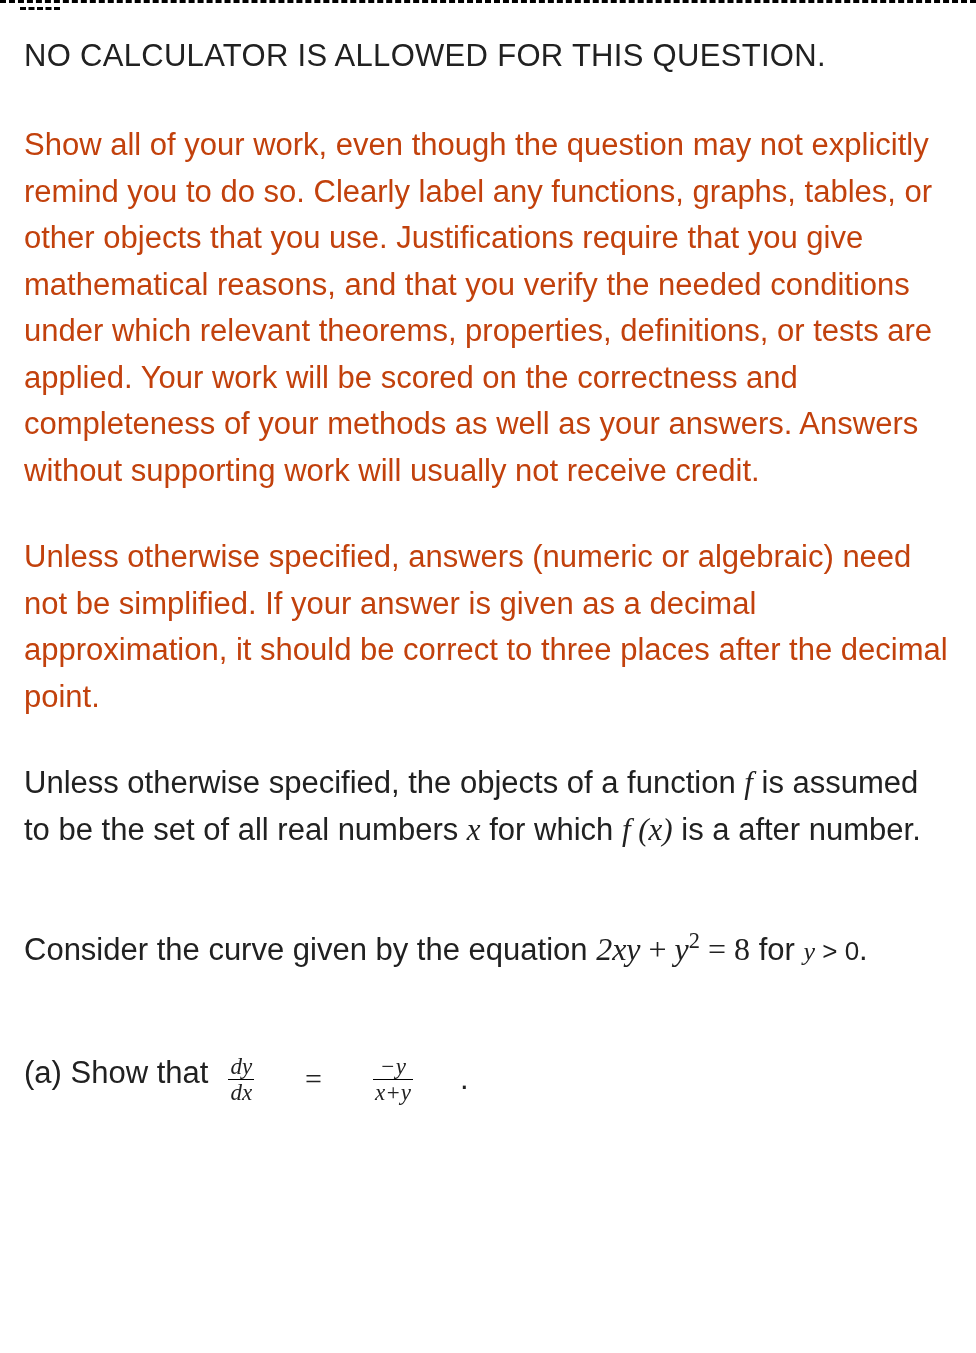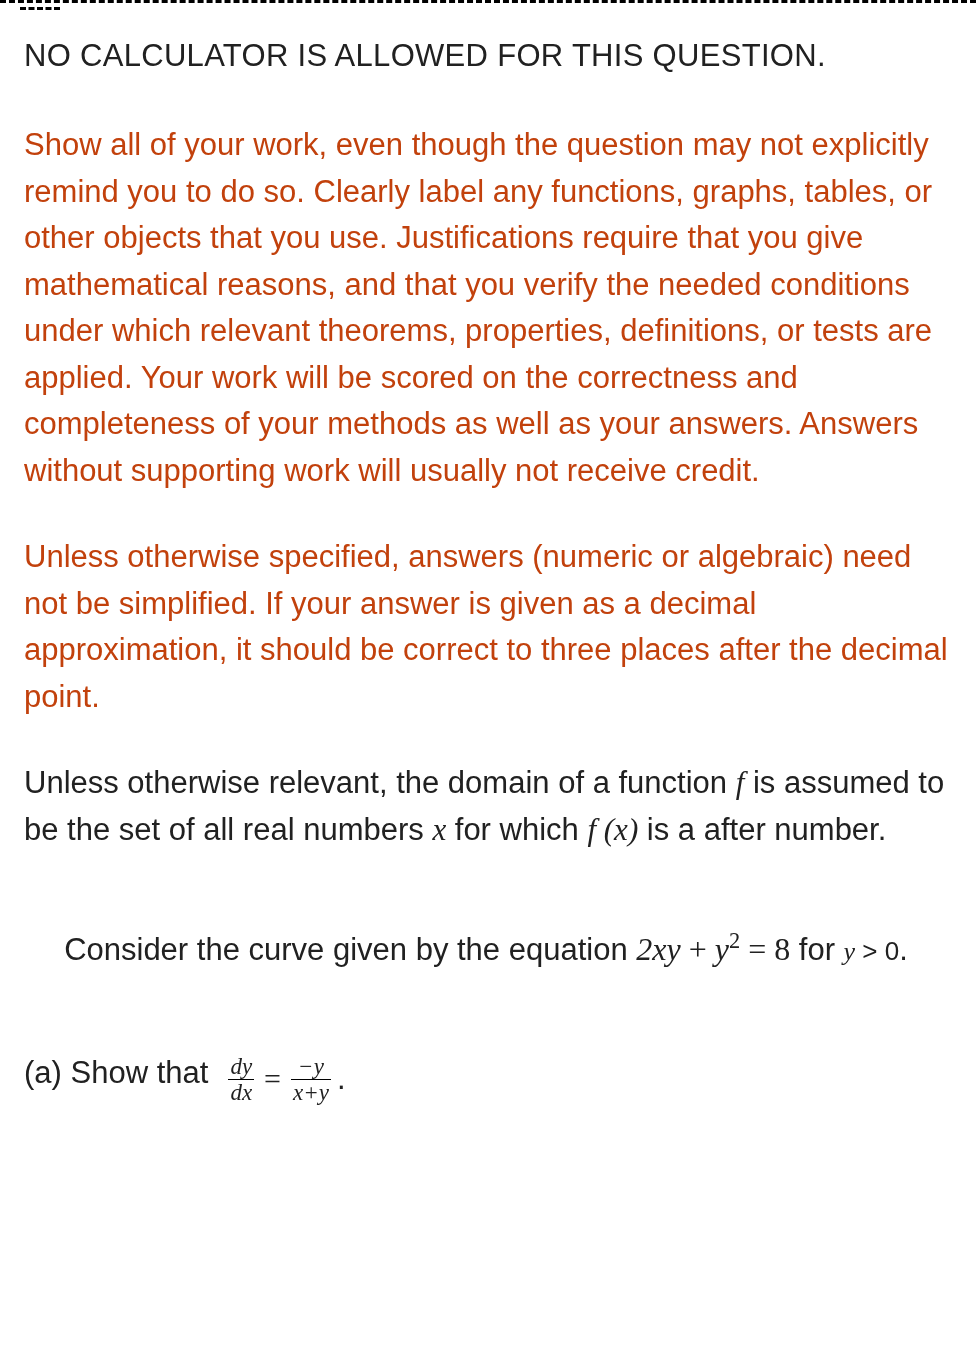"Unless otherwise relevant, the domain" span { text: relevant, the domain -> specified, the objects }
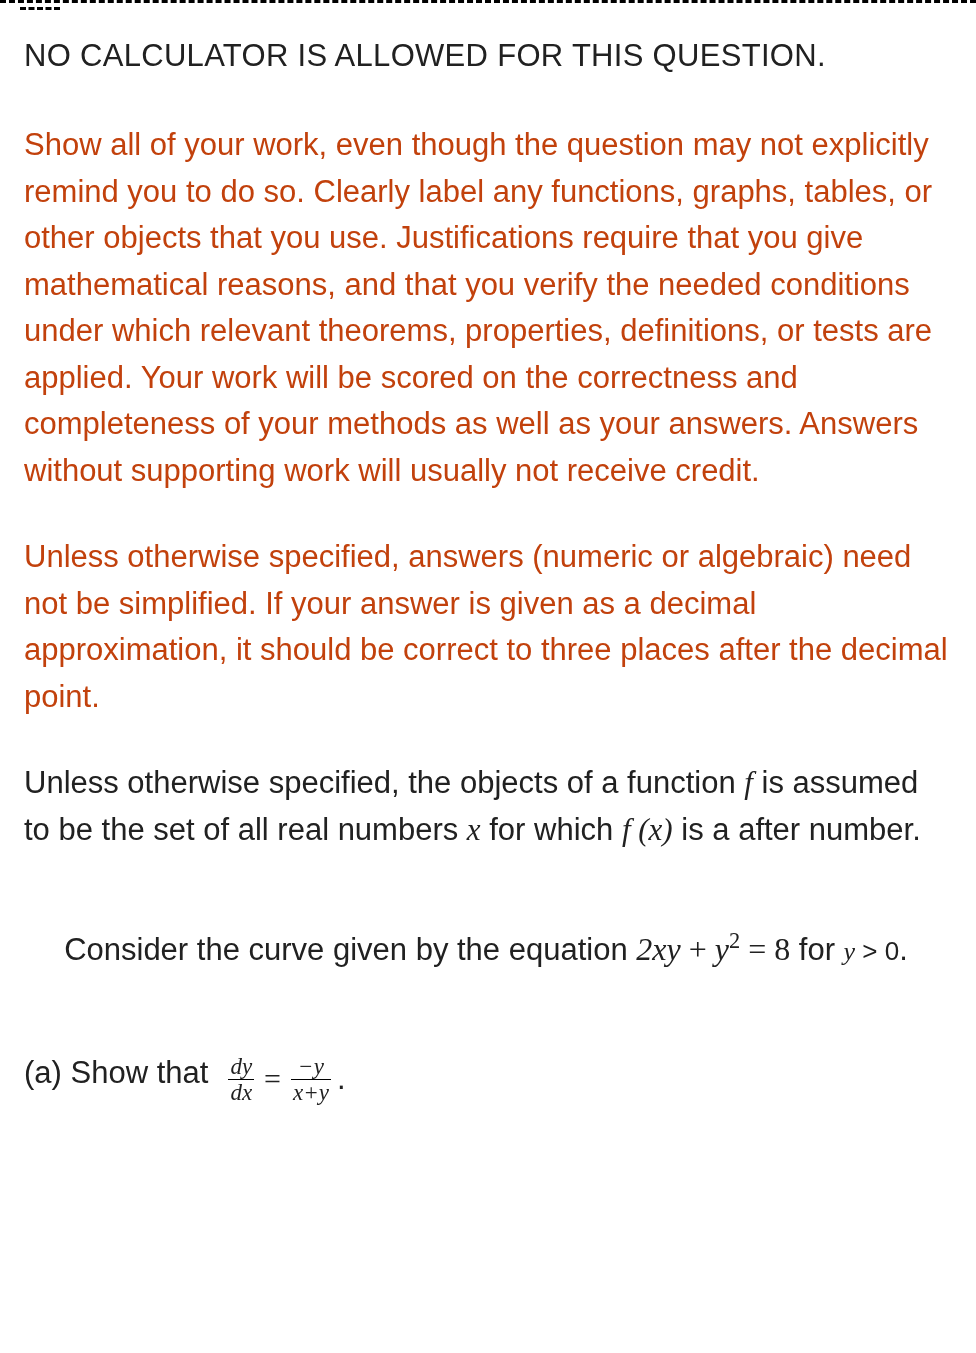"Consider the curve given by" .question-stem { text-align: center -> none }
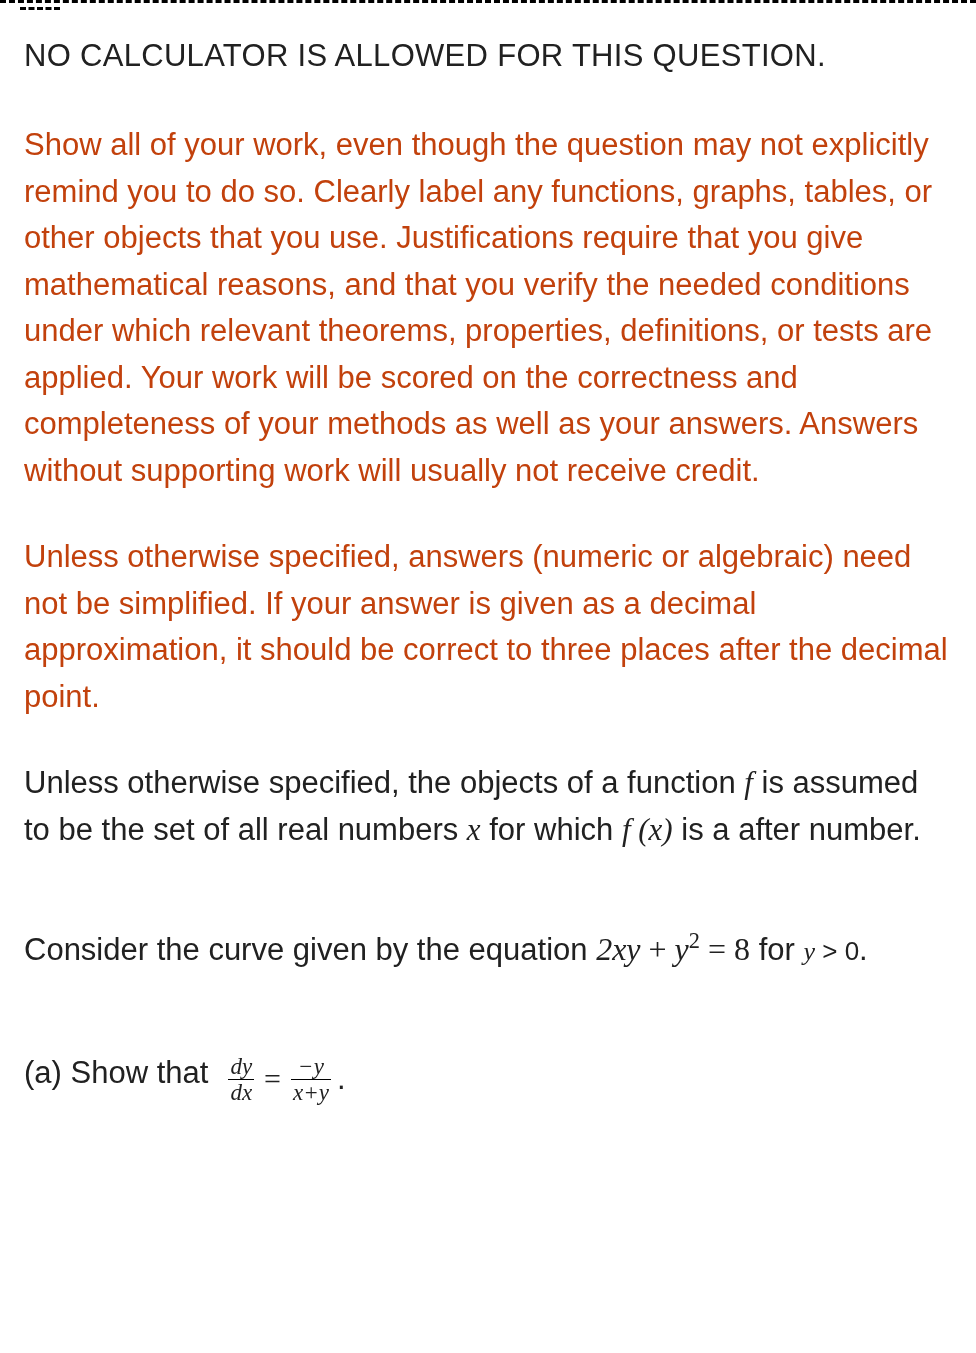"dy" .math-part-container { gap: none -> 41px }
